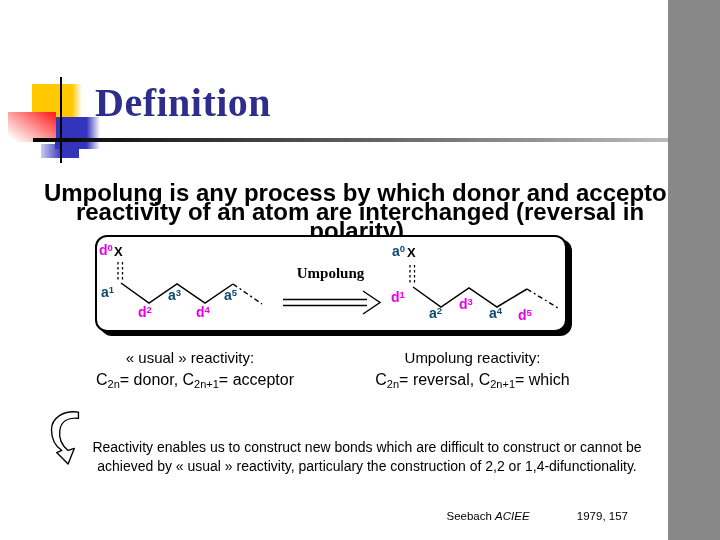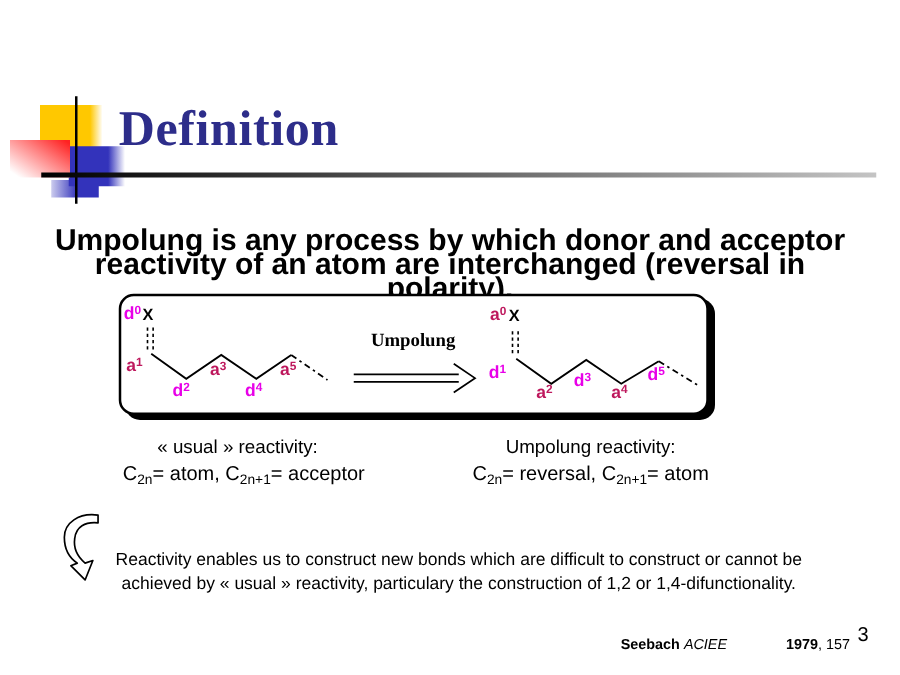"Definition" #slide { width: 720px -> 668px }
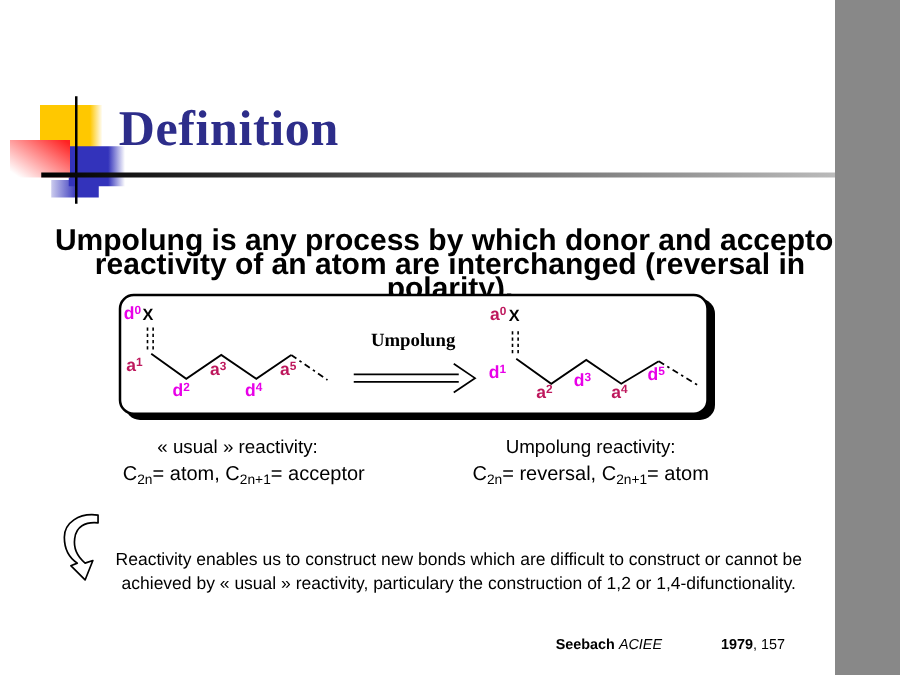"a0" .atom.a { color: #be185d -> #0c4a6e }
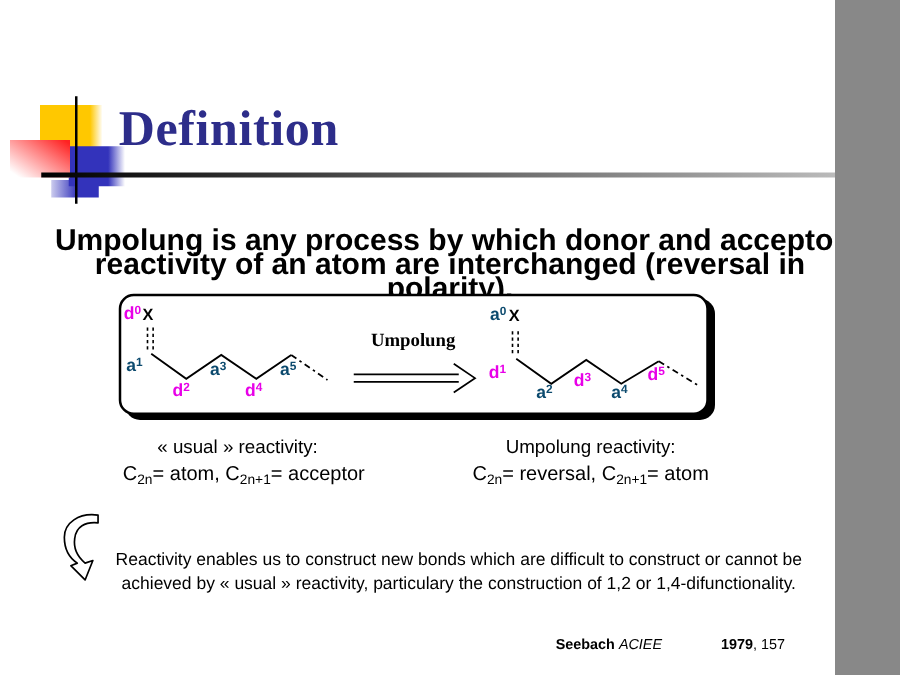"d5" span.atom { top: 292px -> 308px }
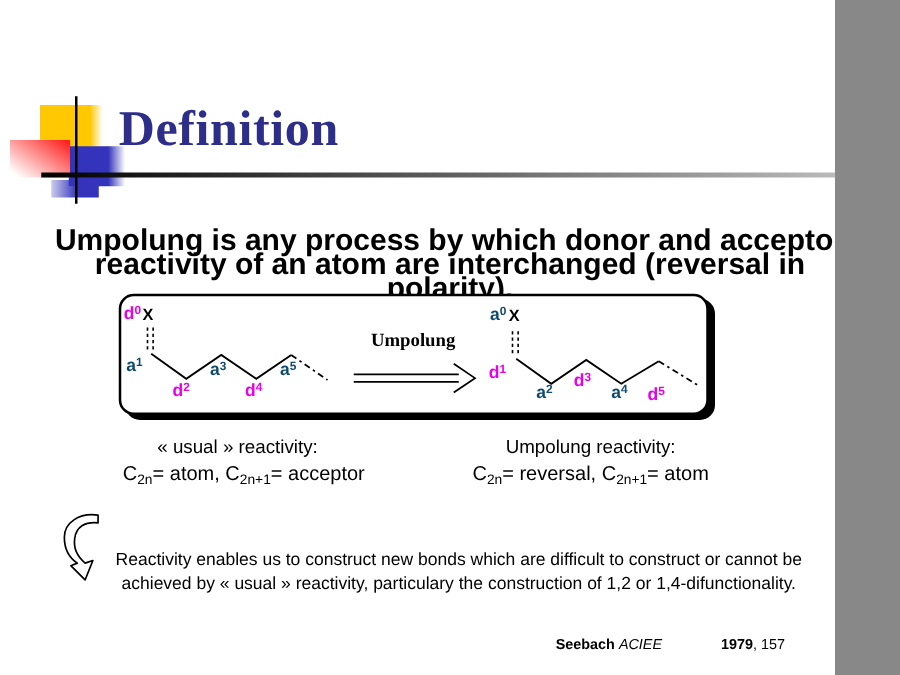"= atom, C" span { text: atom -> donor }
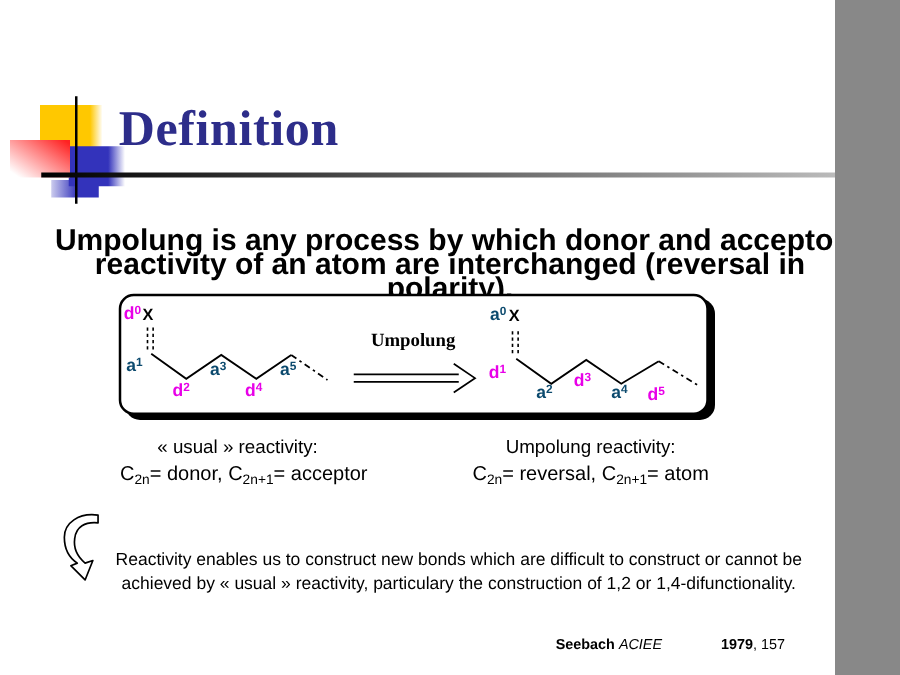"= atom" span { text: atom -> which }
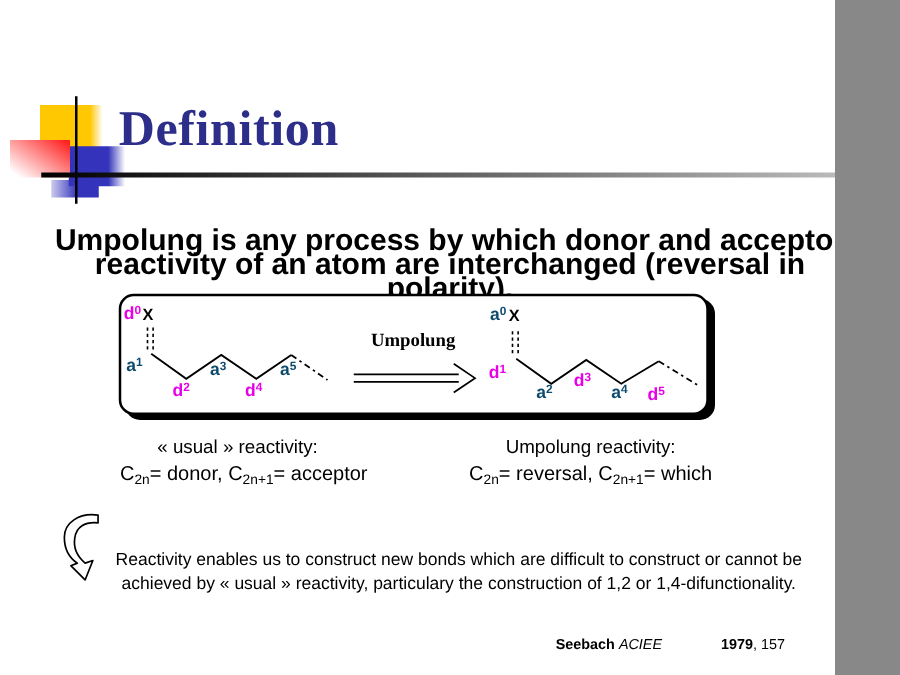"Reactivity enables us to construct" div { text: 1,2 -> 2,2 }
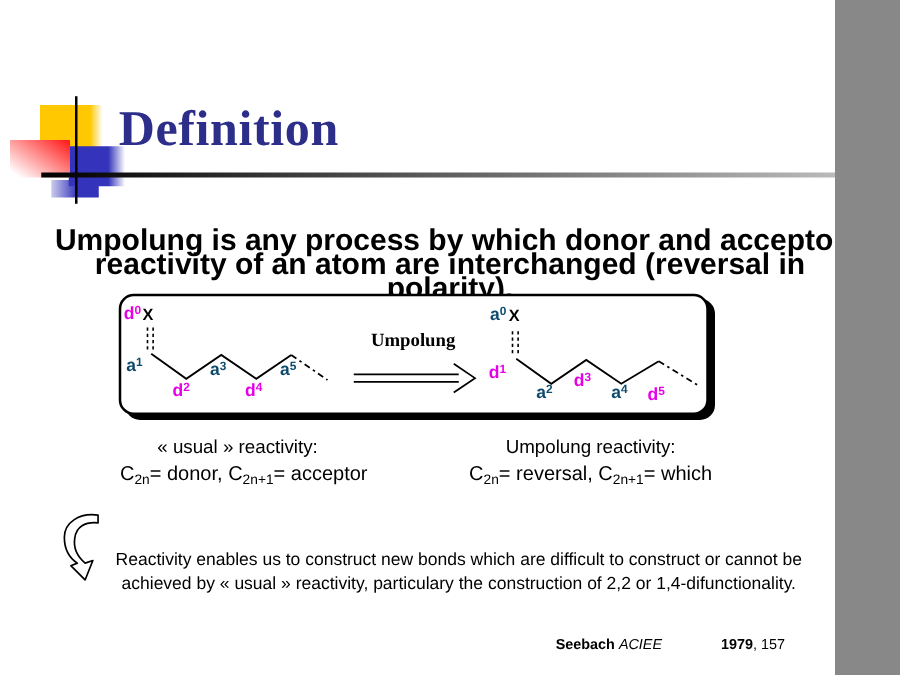"Seebach" #citation .author,#citation .year { font-weight: bold -> normal }
